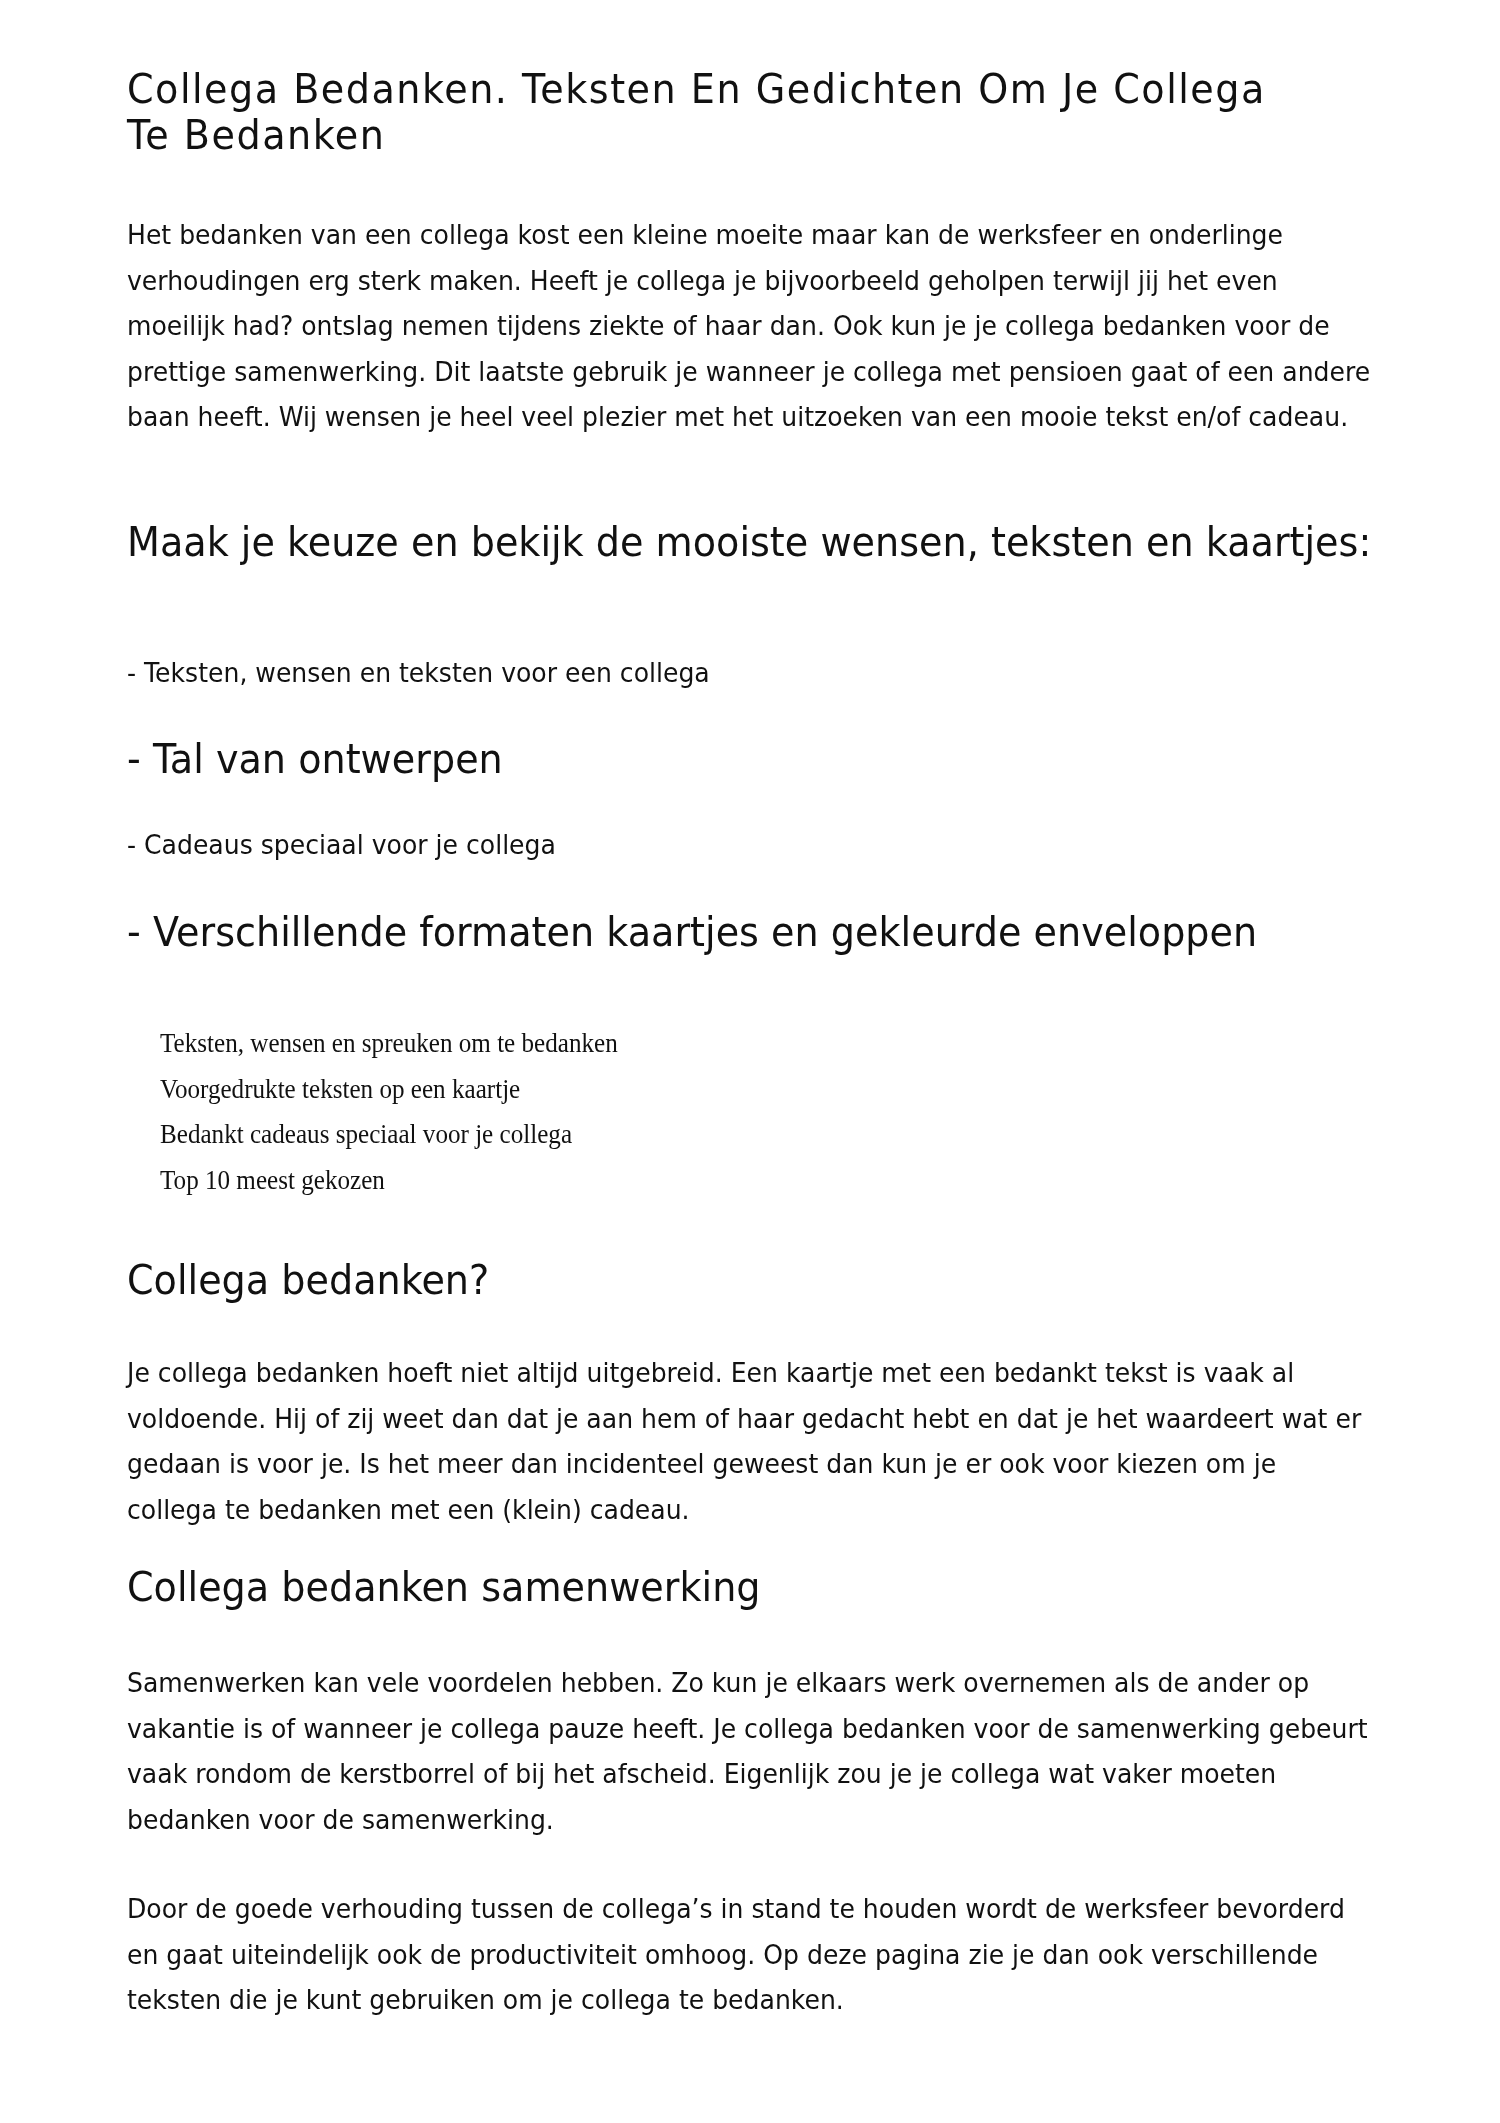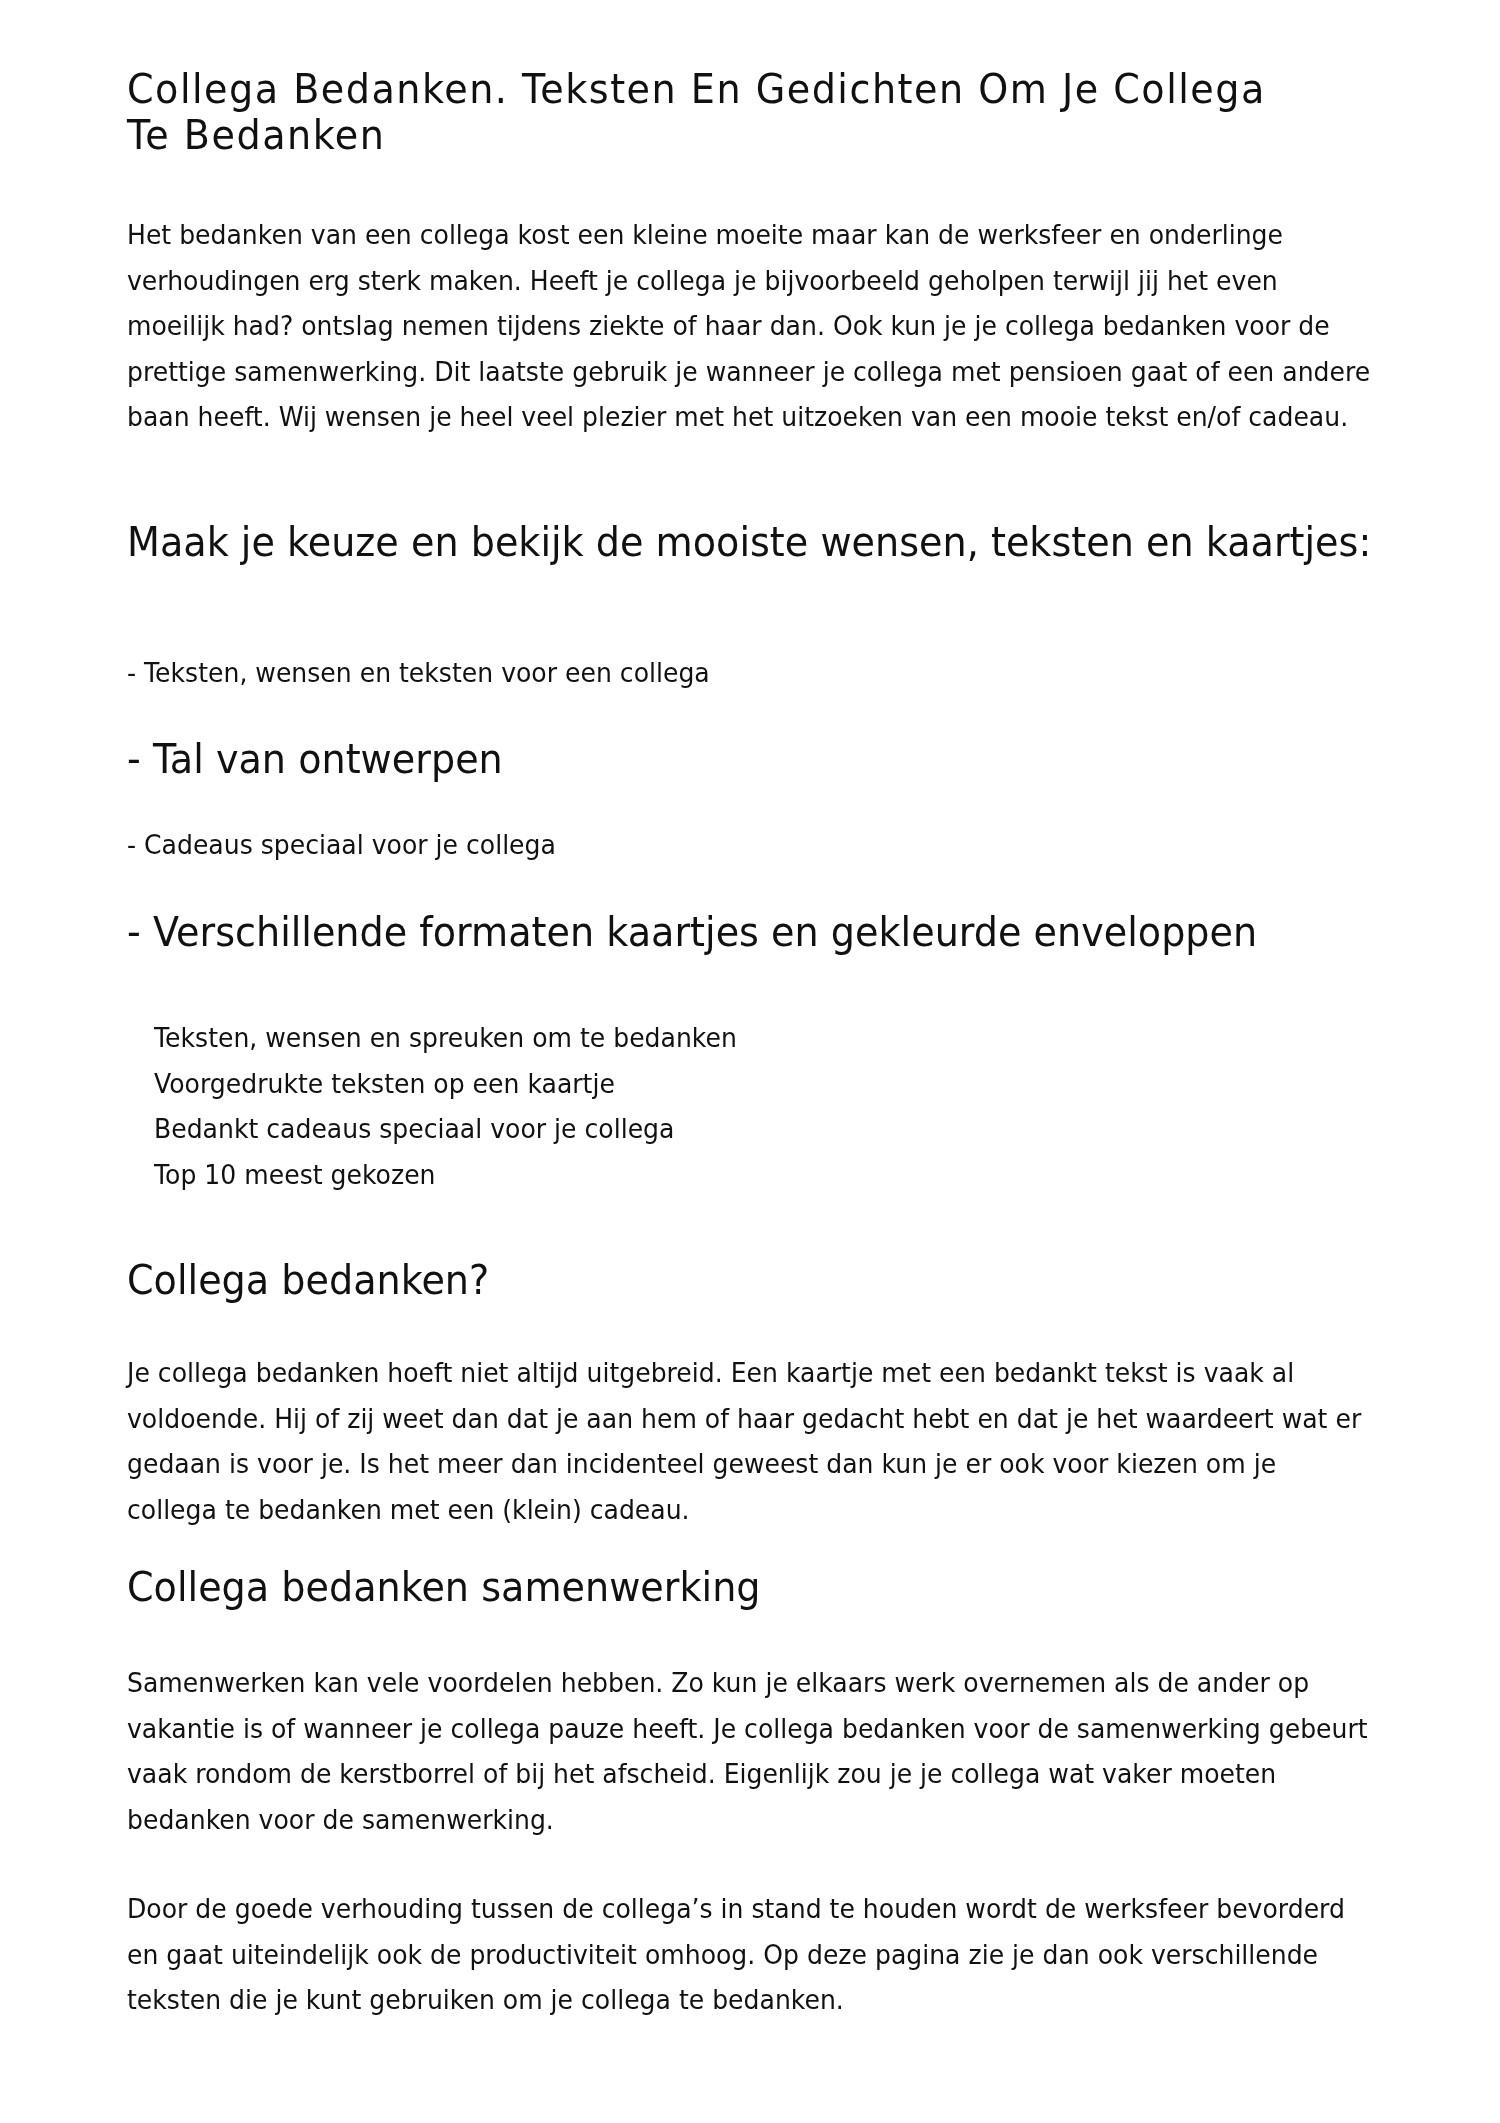"Teksten, wensen en spreuken om" .link-list { font-family: none -> Liberation Serif, serif; margin: 8px -> 14px }
